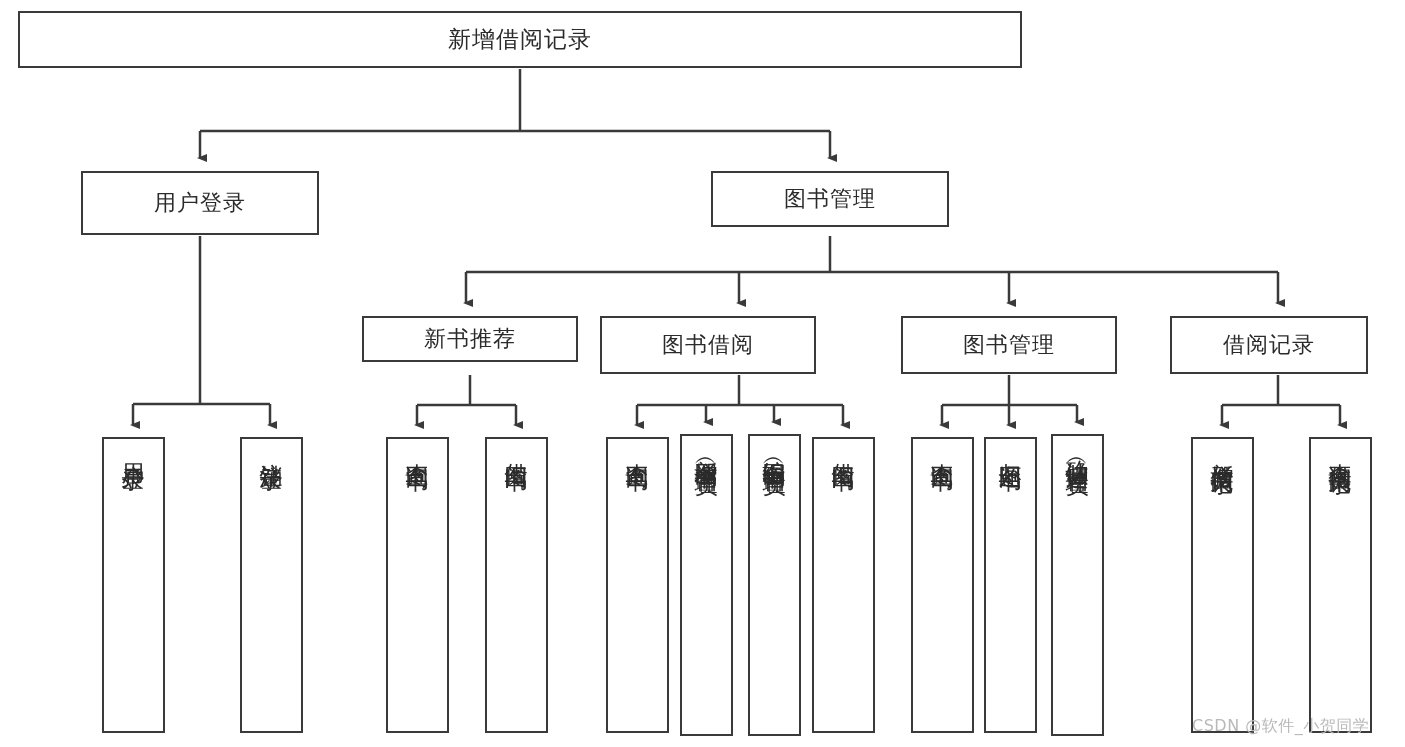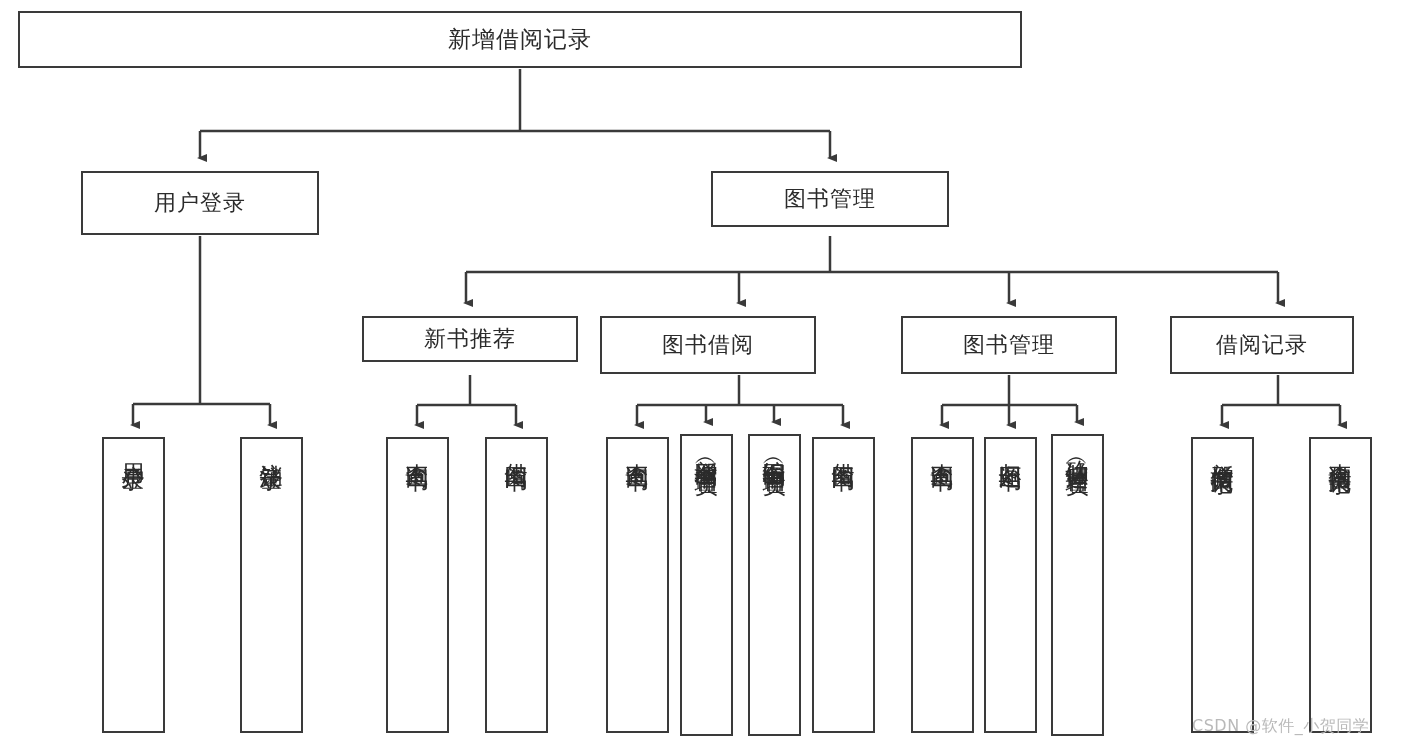"借阅记录" div.node { width: 184px -> 198px }
